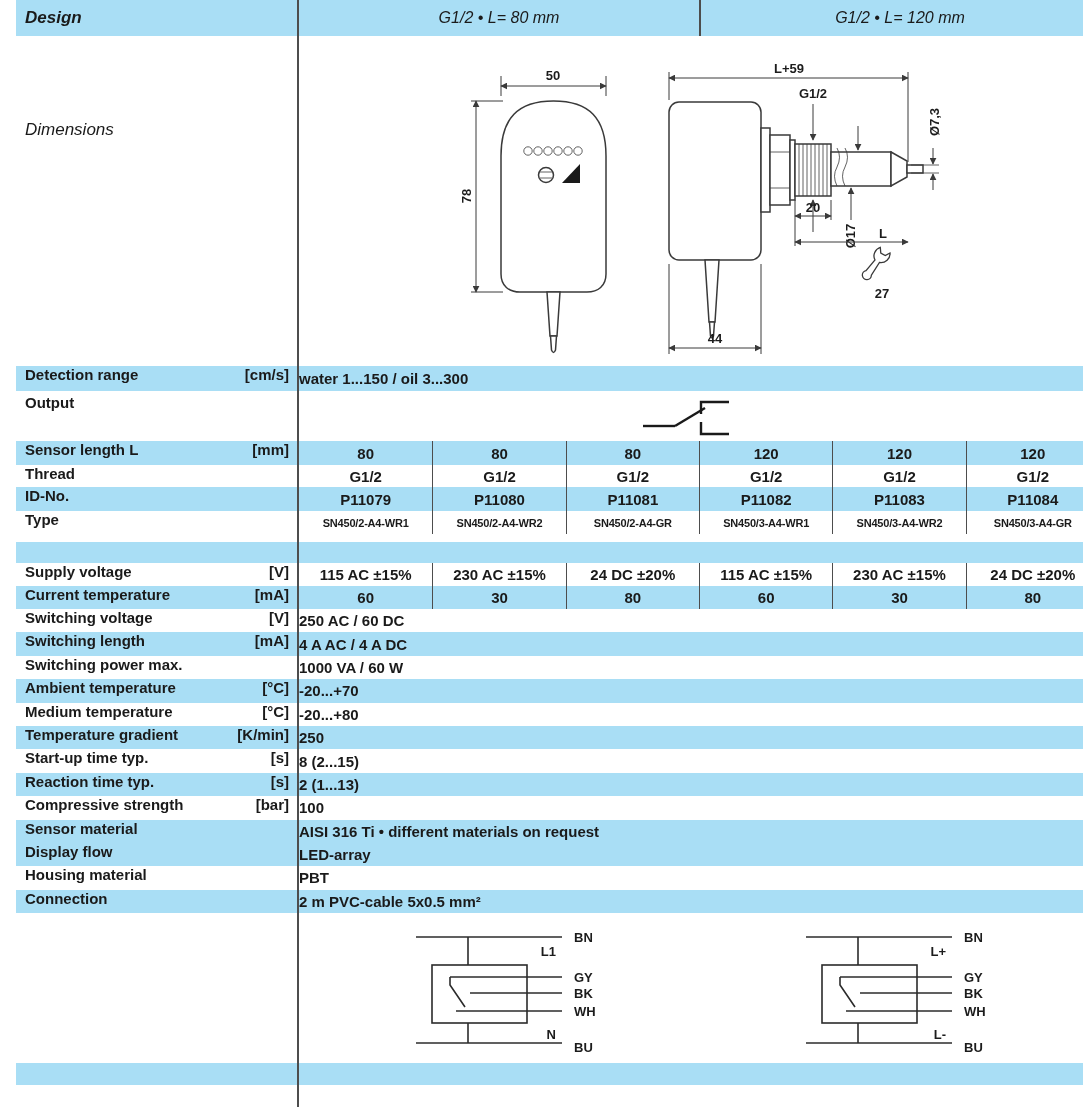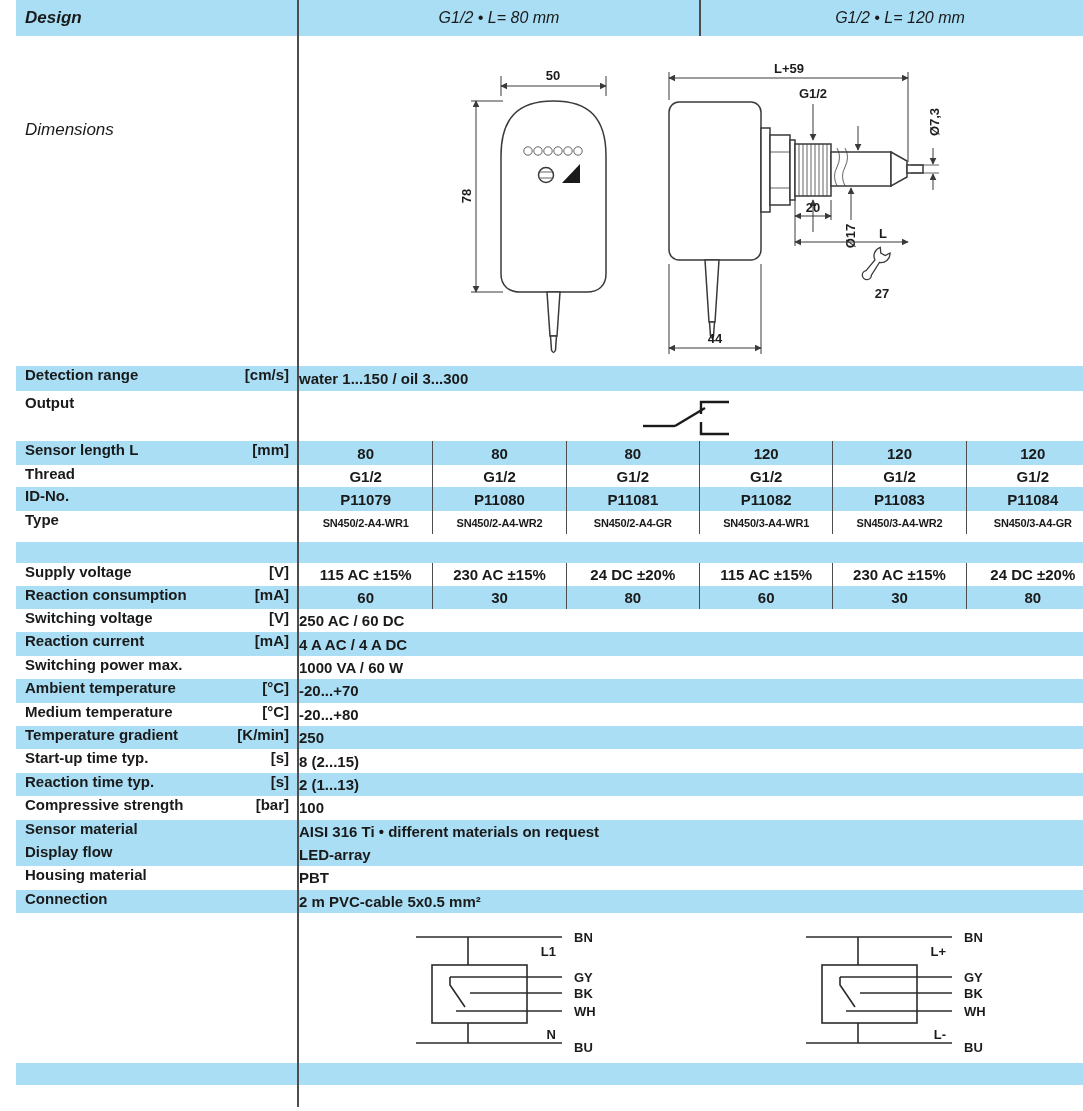"Reaction consumption" span { text: Reaction consumption -> Current temperature }
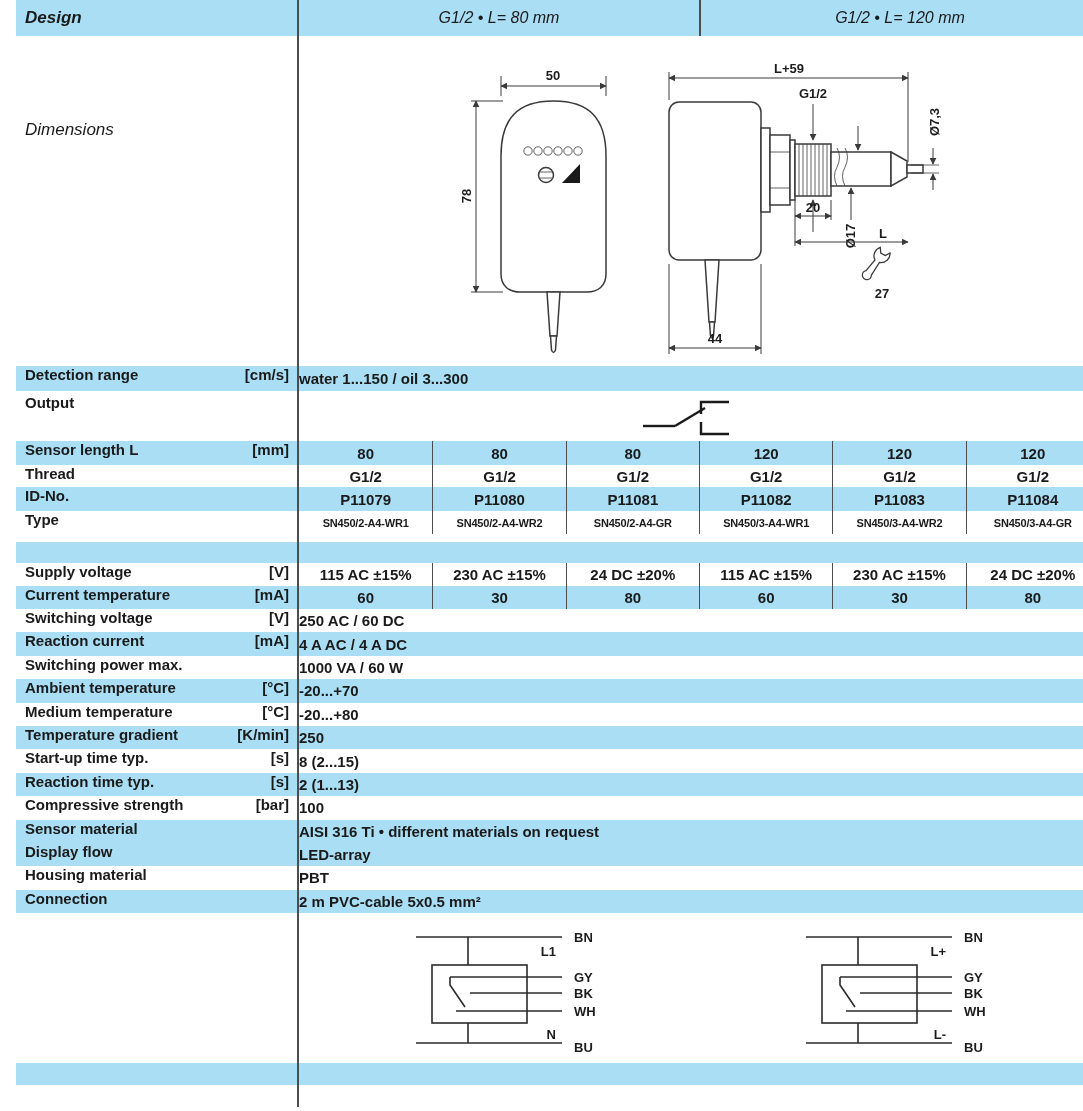"Reaction current" span { text: Reaction current -> Switching length }
